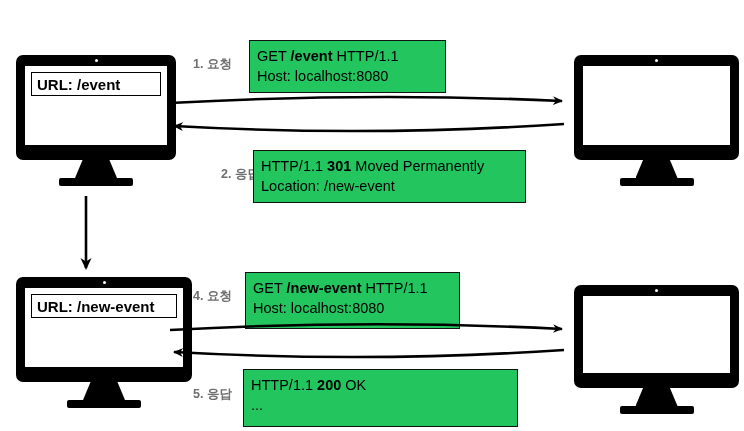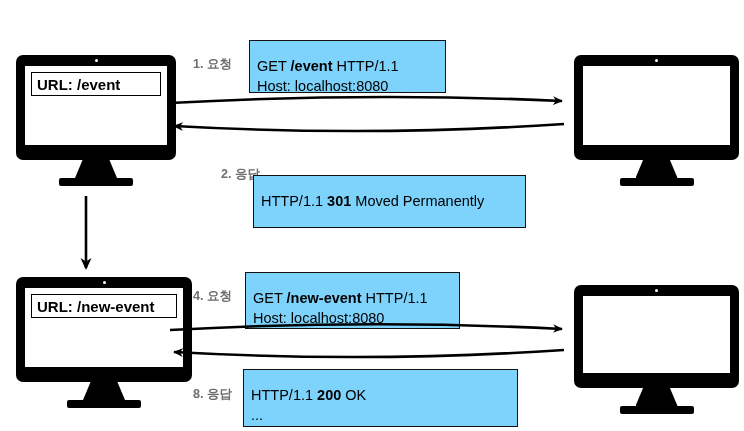"GET /event HTTP/1.1" .msg-box { background: #7dd3fc -> #22c55e; padding: 15px 7px 4px 7px -> 5px 7px 4px 7px }
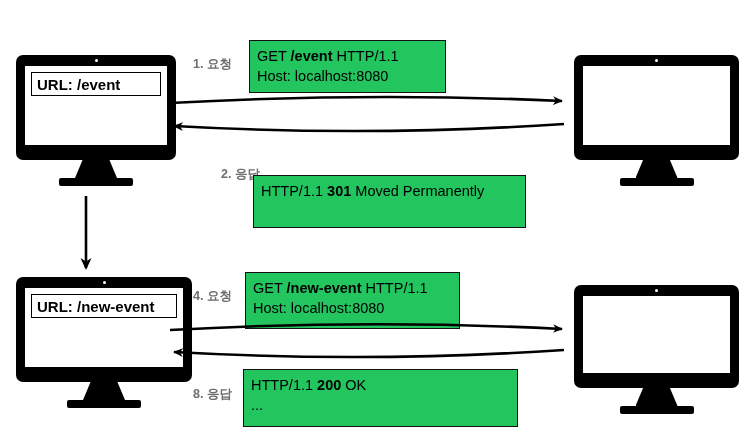"HTTP/1.1 301 Moved Permanently" div.msg-box { margin-top: 25px -> none }
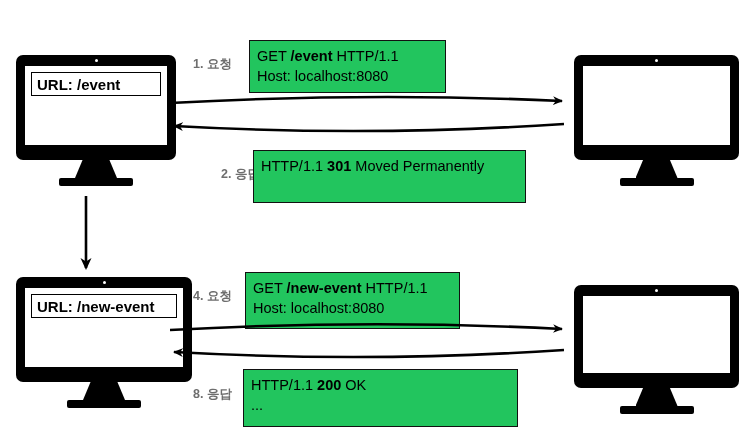"Location: /new-event" div.msg-line { html: none -> <div>Location: /new-event</div> }
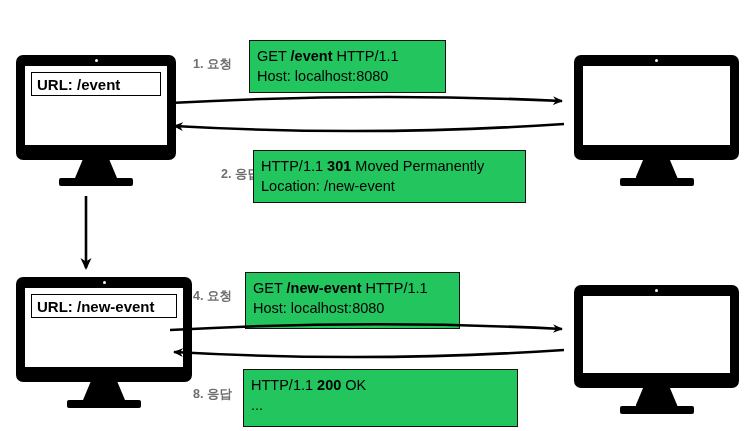"8. 응답" div.step-label { text: 8 -> 5 }
